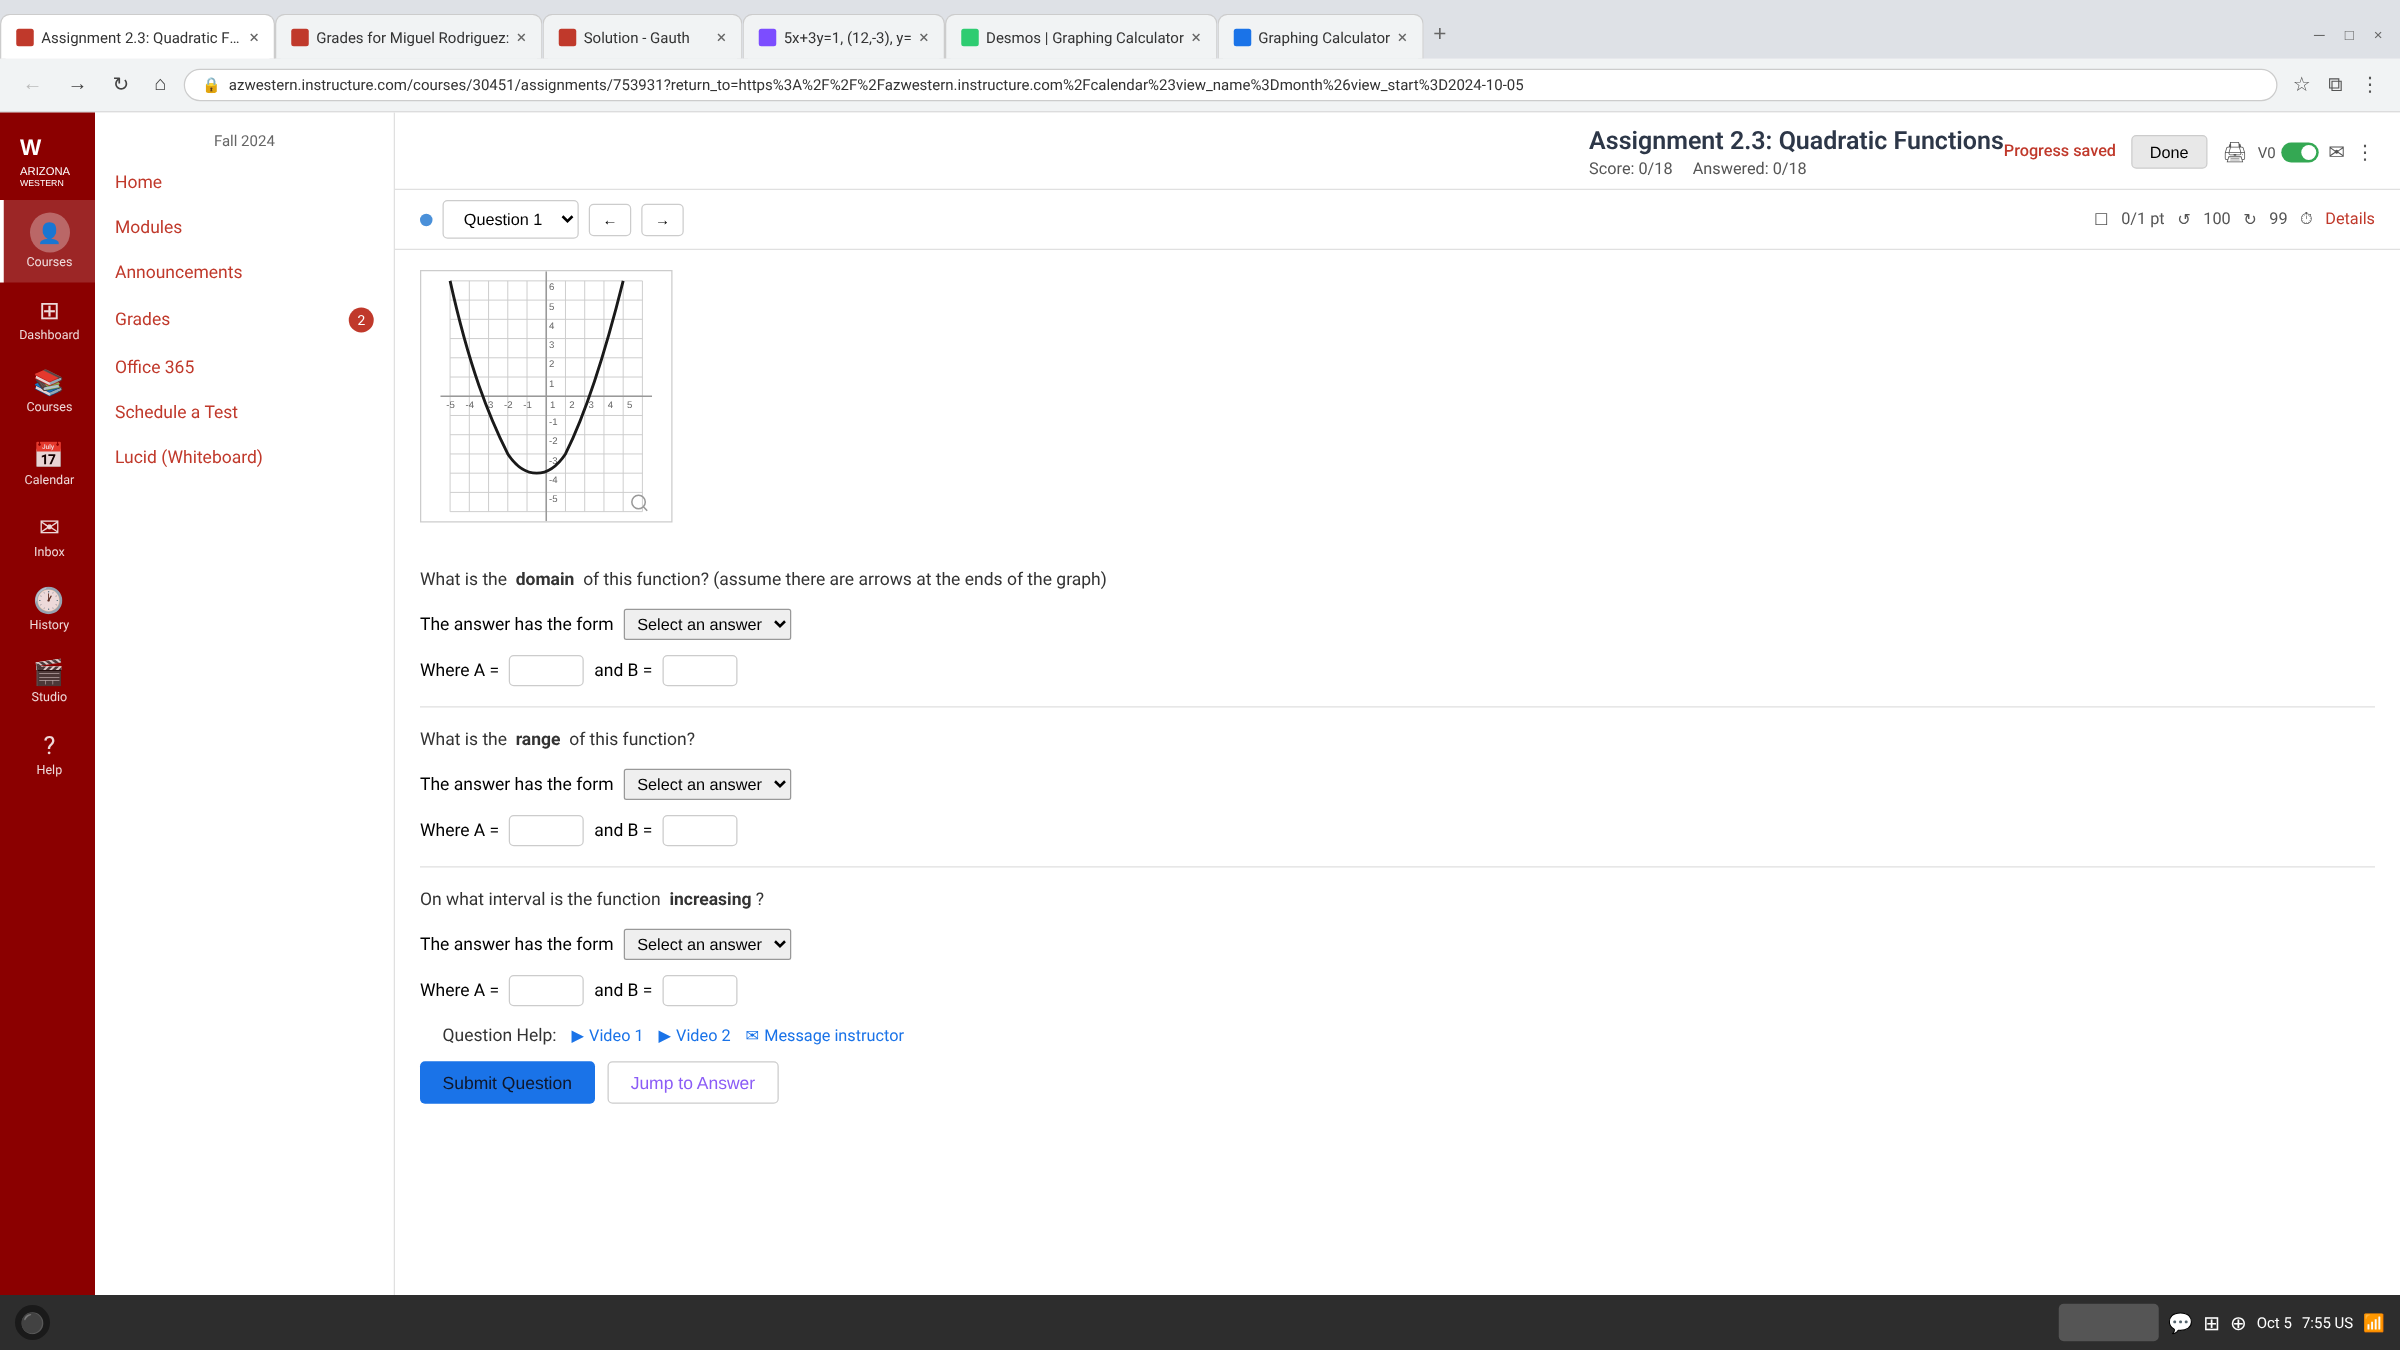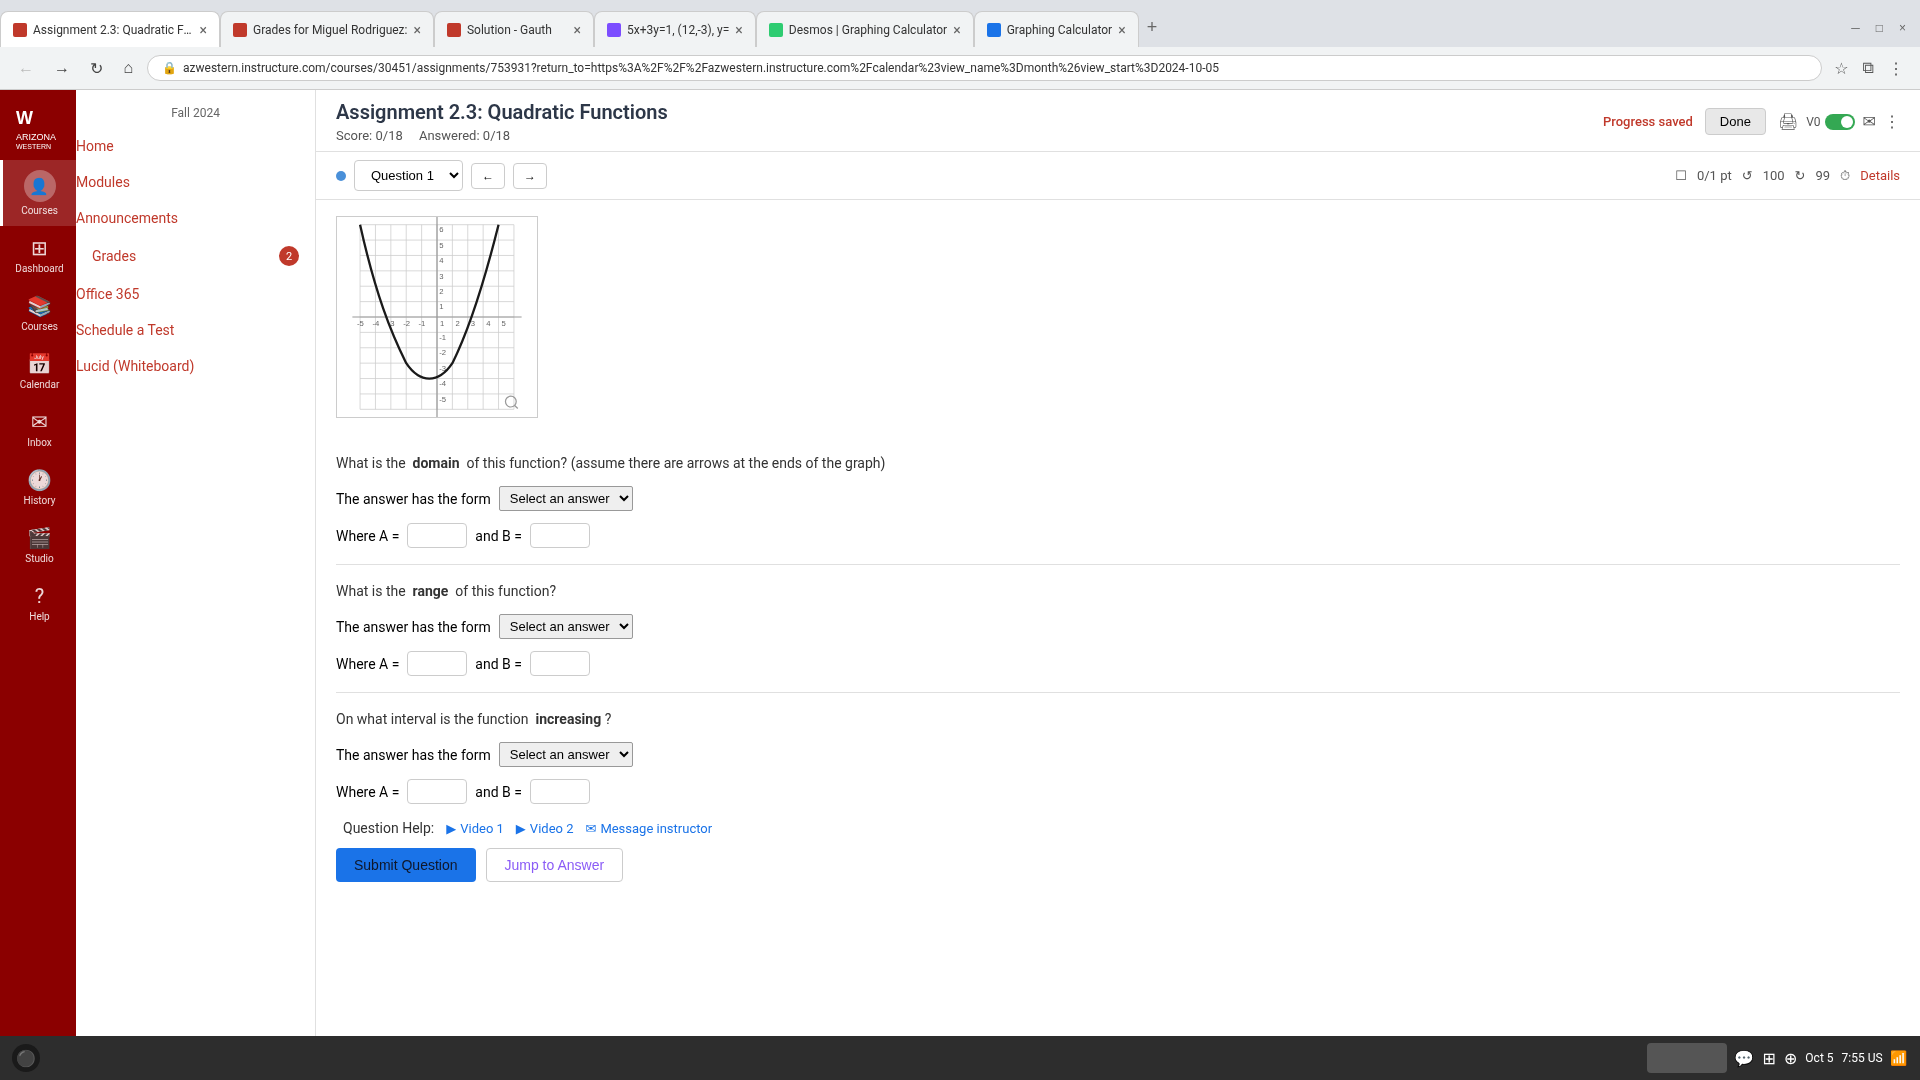"Assignment 2.3: Quadratic Functions" .assignment-header { justify-content: space-between -> flex-end }
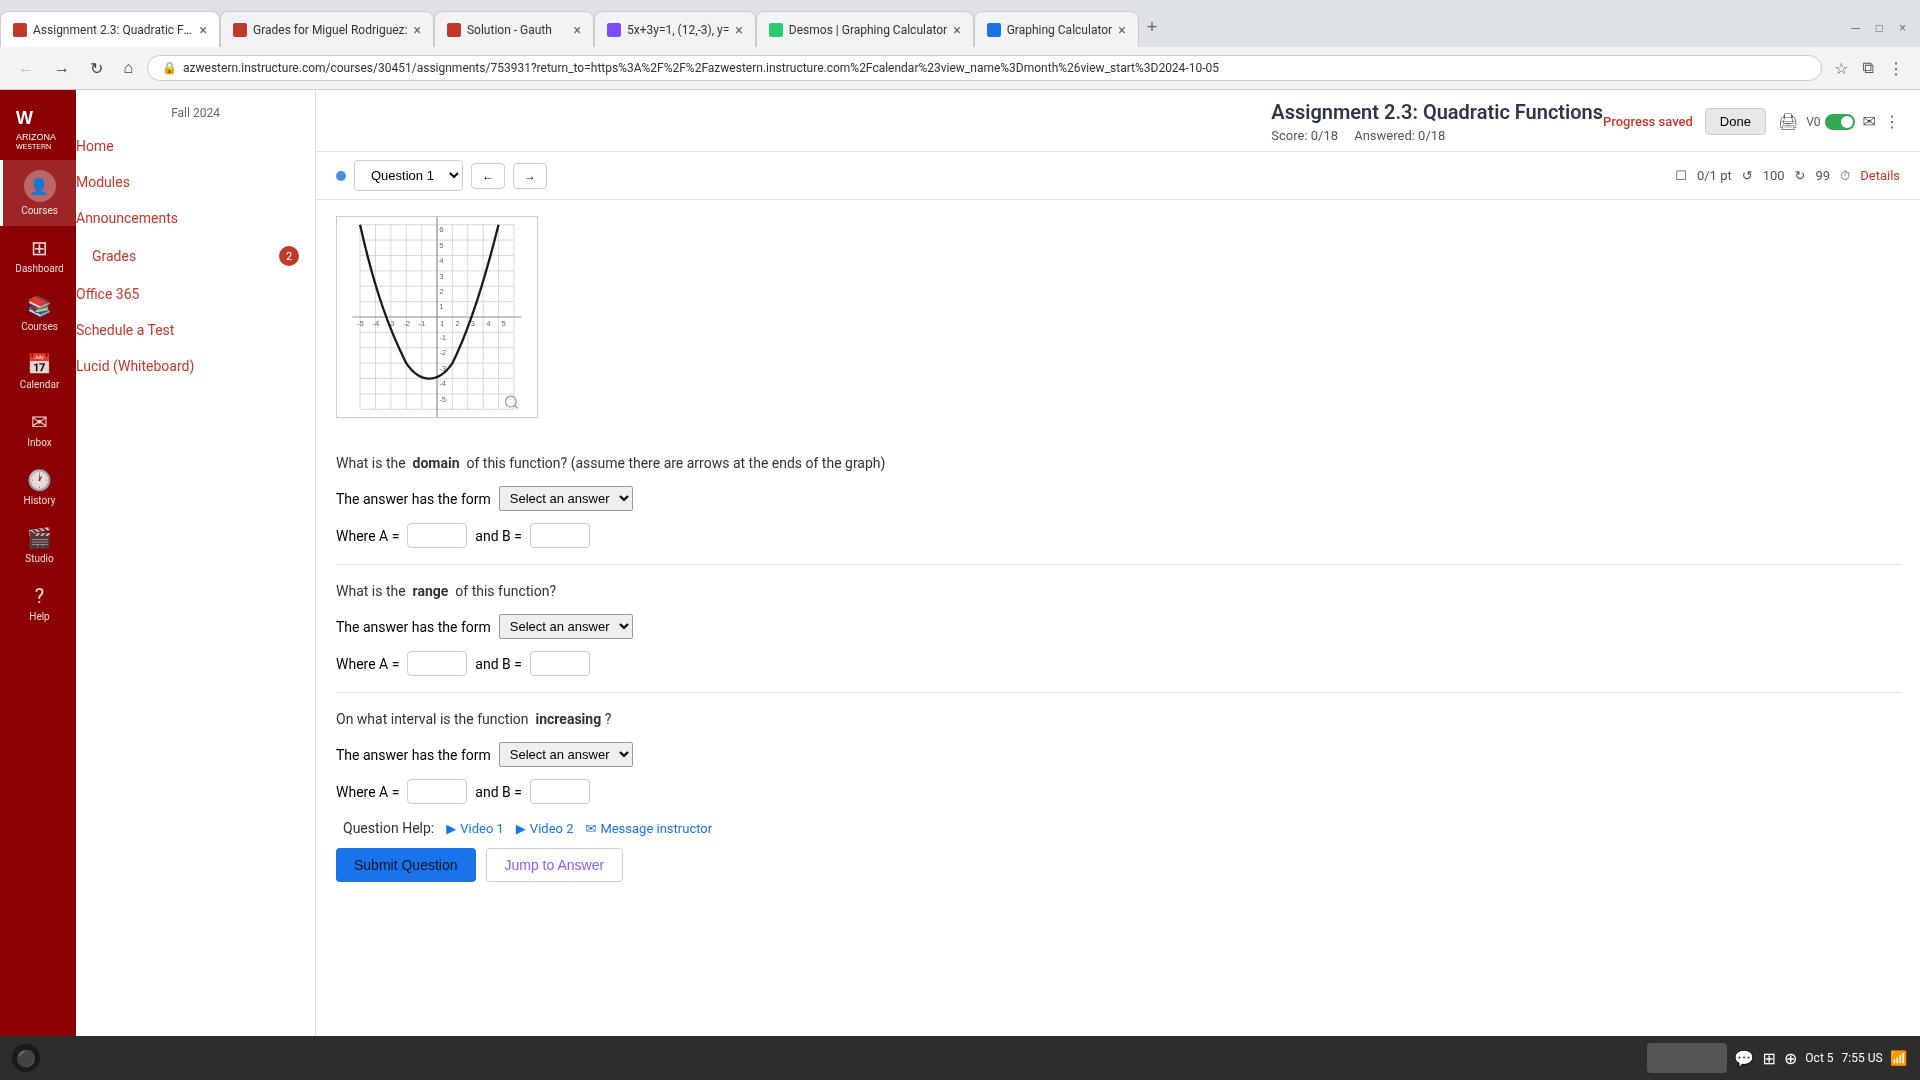"Home" .sidebar-link { padding: 10px 0 -> 10px 16px }
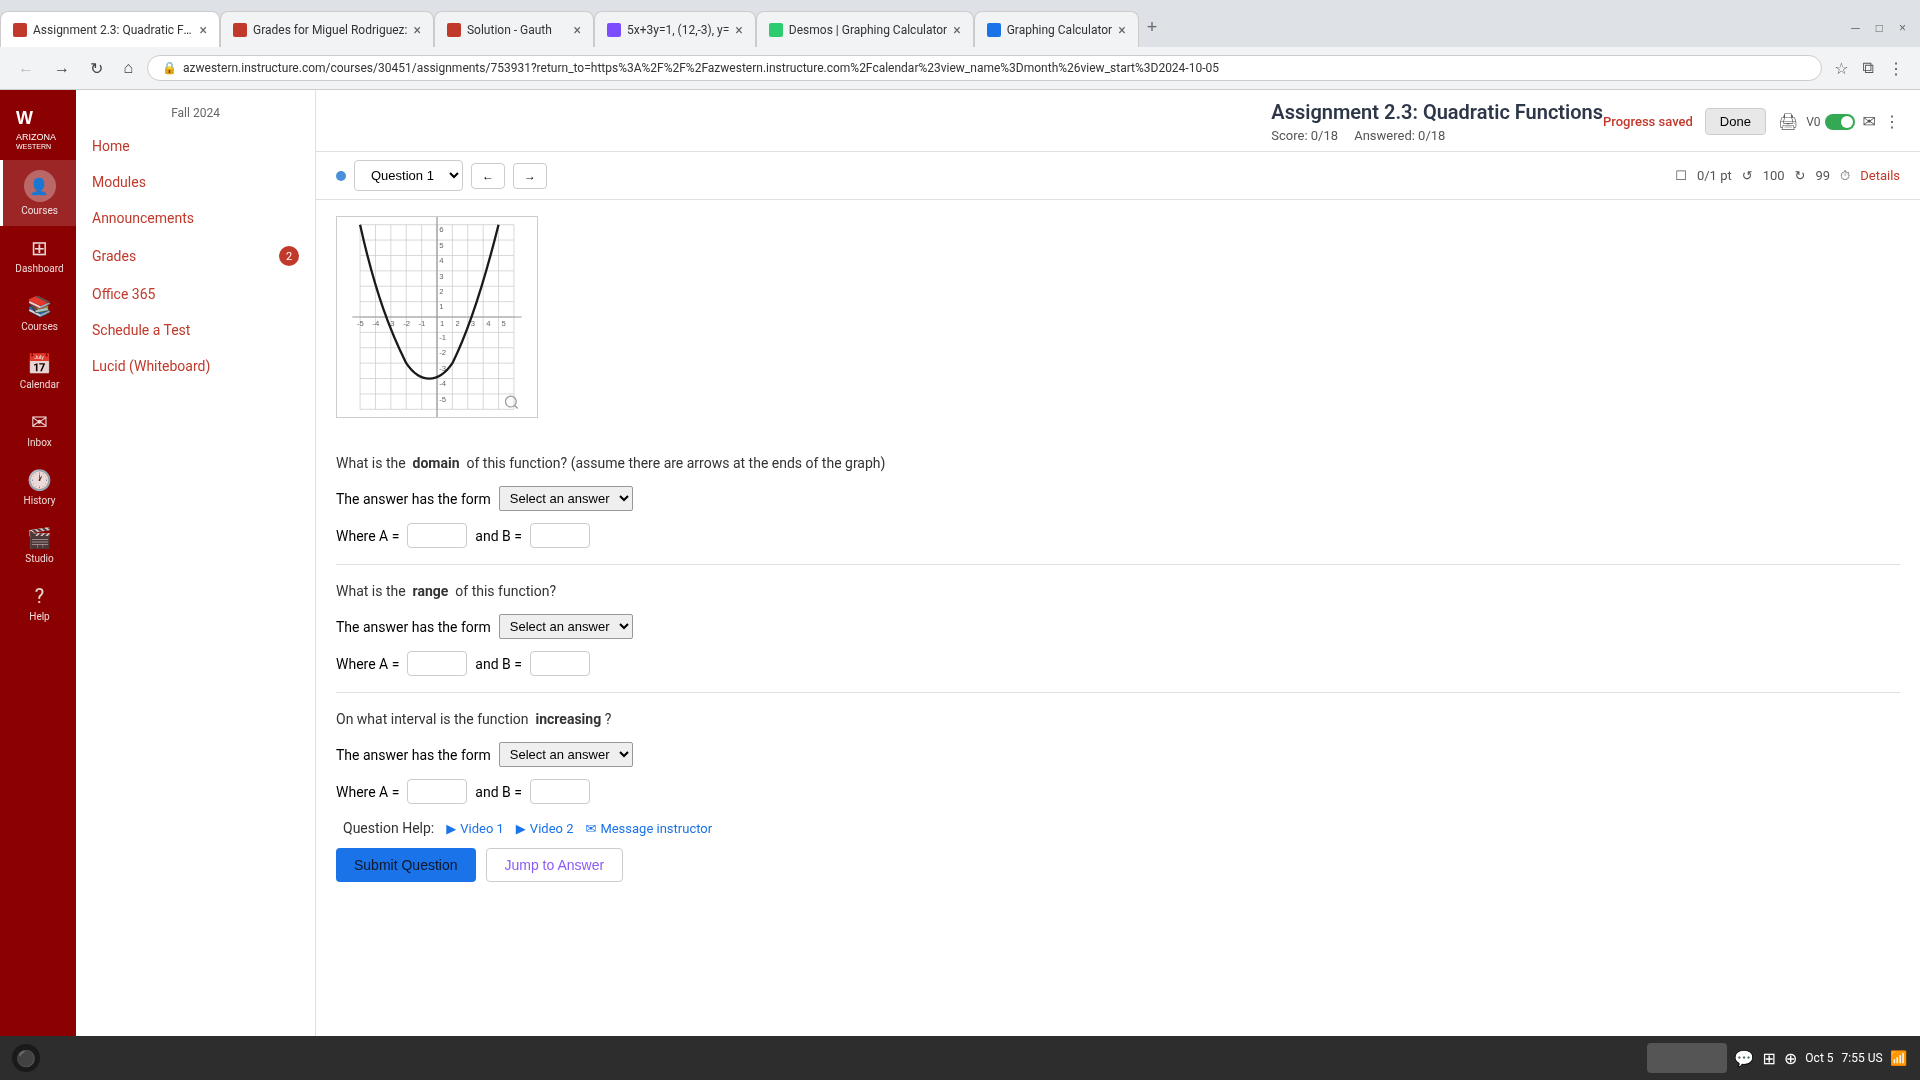"Question Help:" .help-row { margin: 16px 0 12px 7px -> 16px 0 12px 18px }
